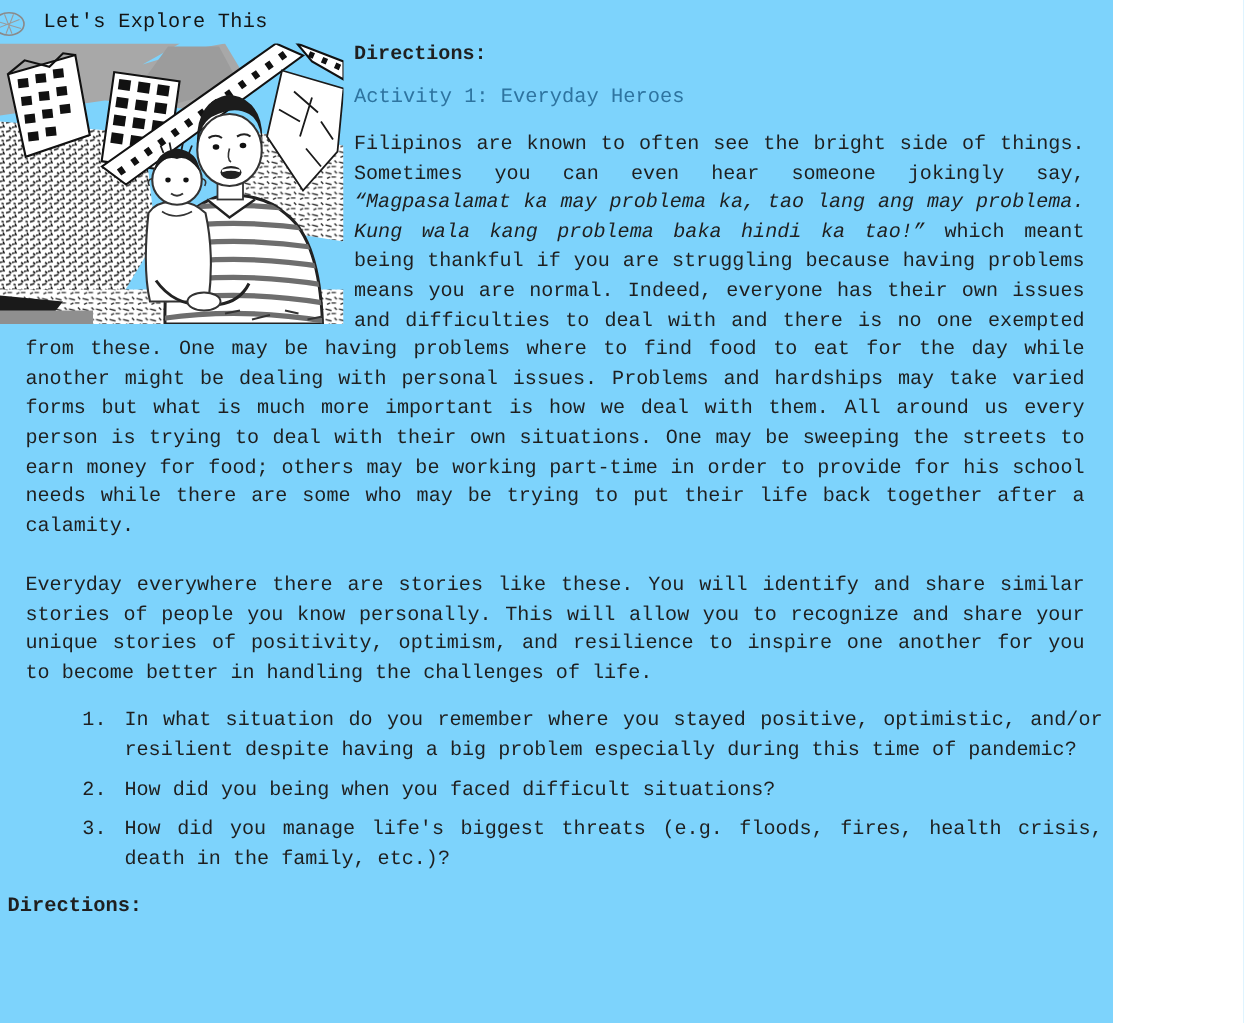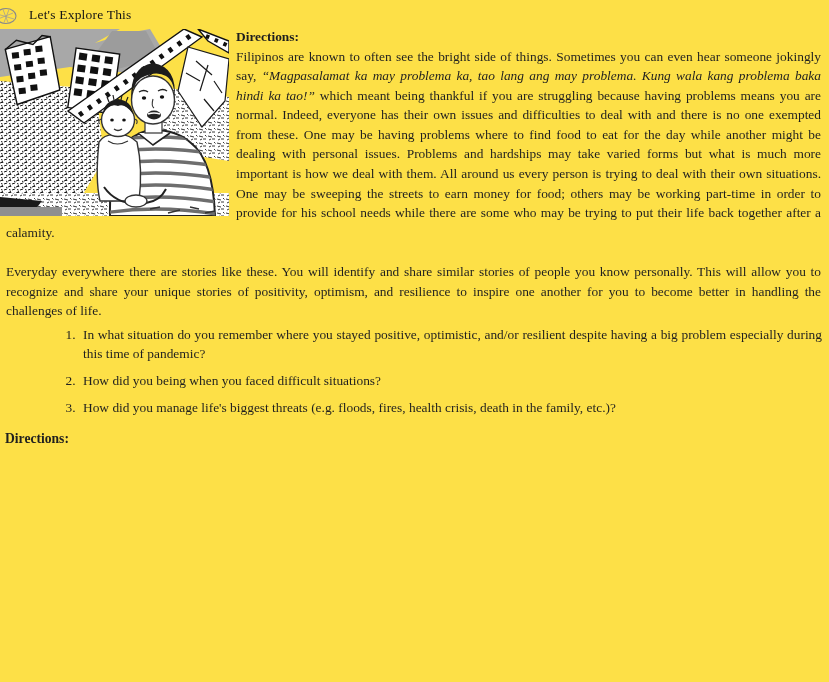"Let's Explore This" .page { background: #fde047 -> #7dd3fc; font-family: Liberation Serif, serif -> Liberation Mono, monospace; width: 829px -> 742px }
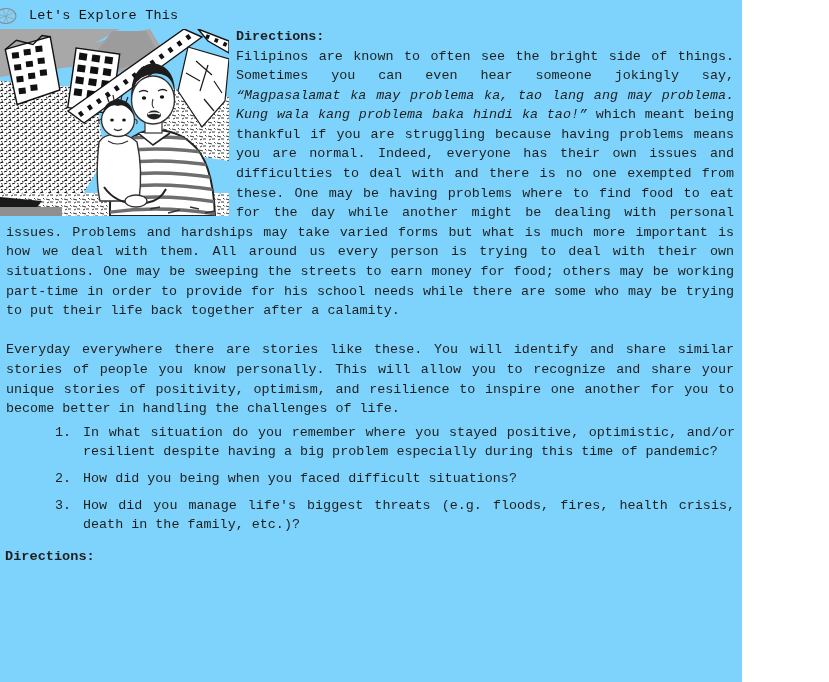"Activity 1: Everyday Heroes" p.activity-heading { html: none -> <p>Activity 1: Everyday Heroes</p> }
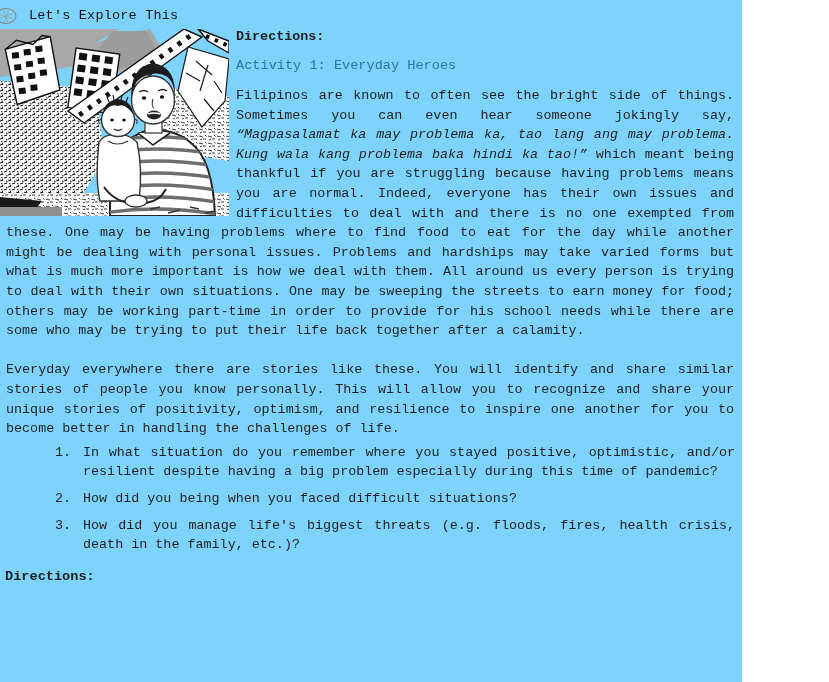"Filipinos are known to often" p.body { margin: 1px -> 12px }
